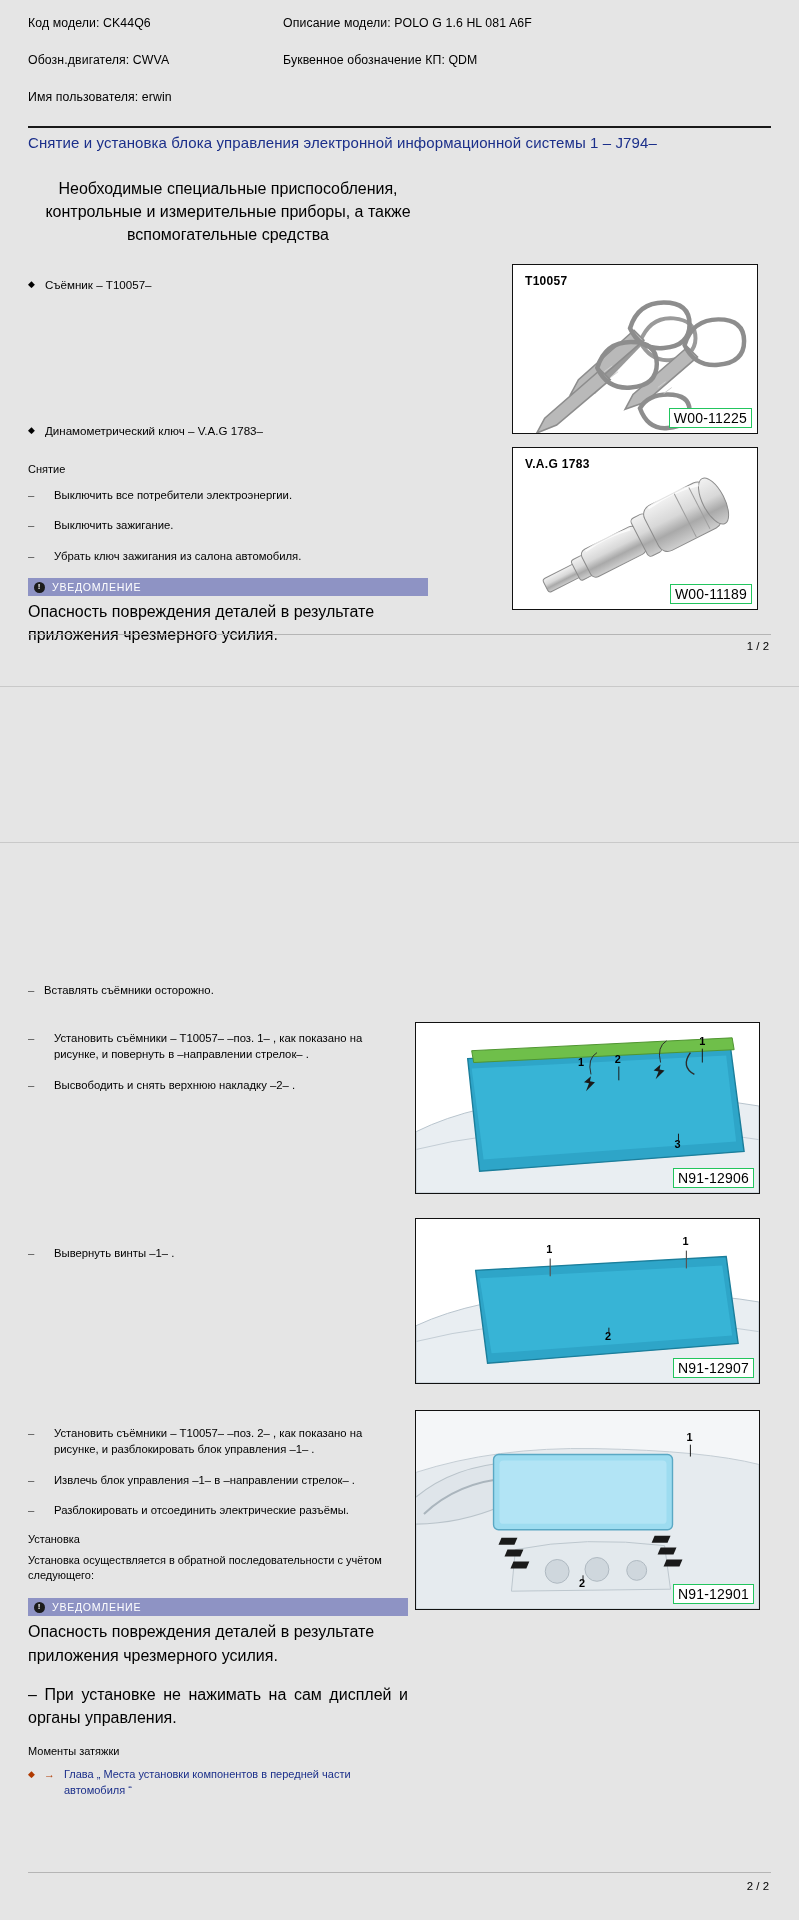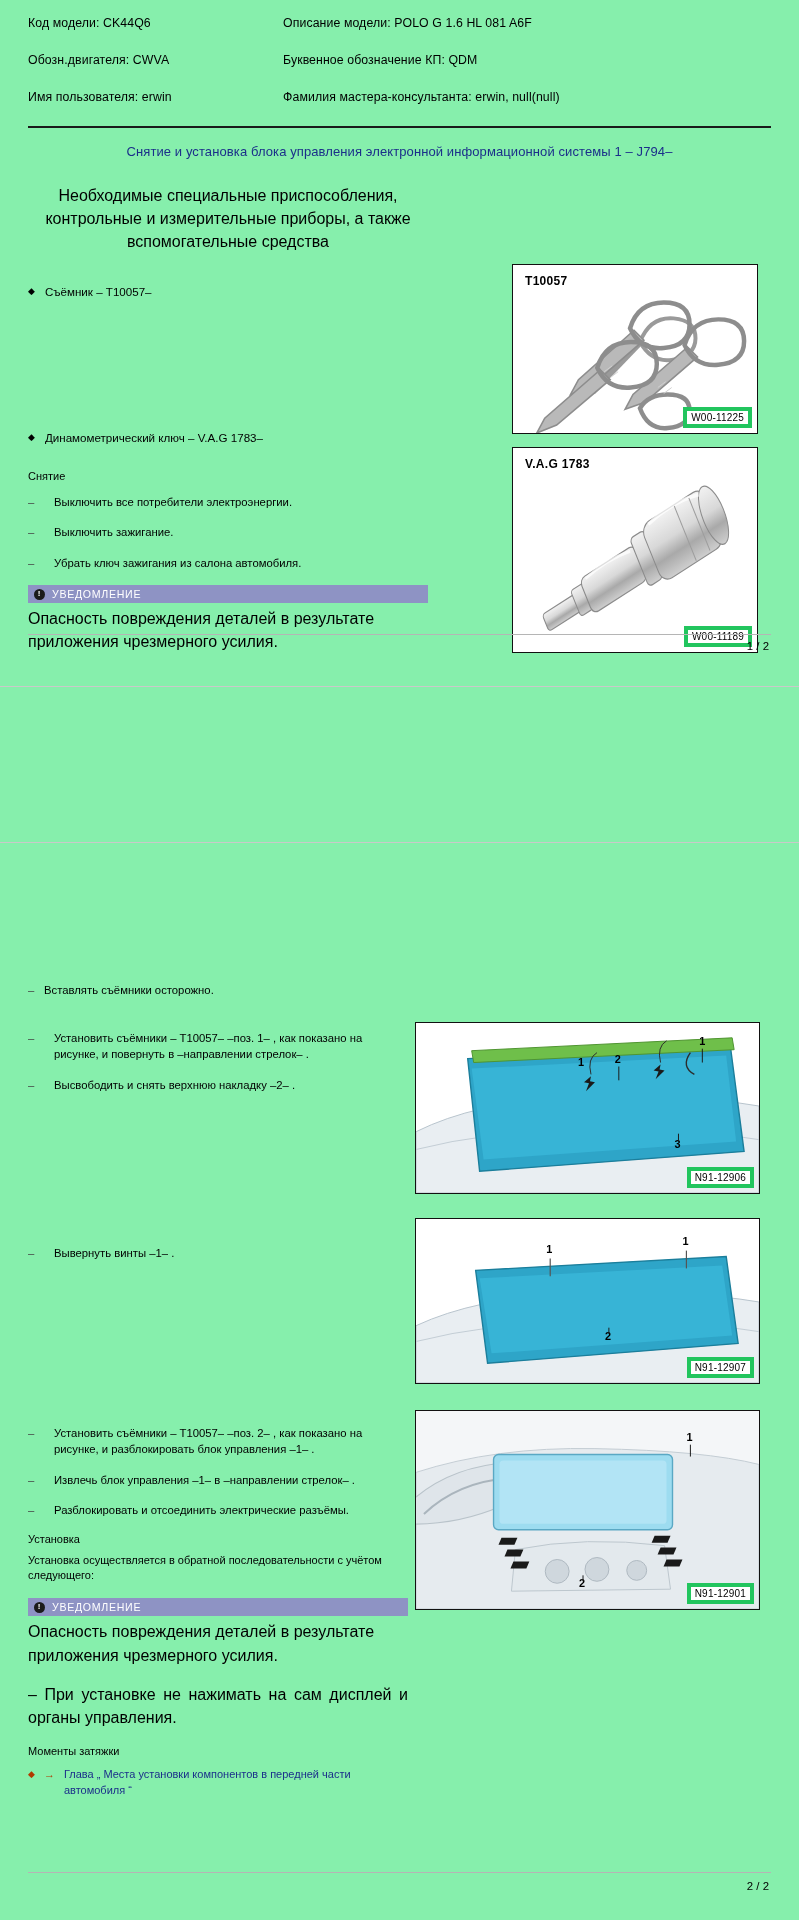"Код модели: CK44Q6" .page { background: #86efac -> #e5e5e5 }
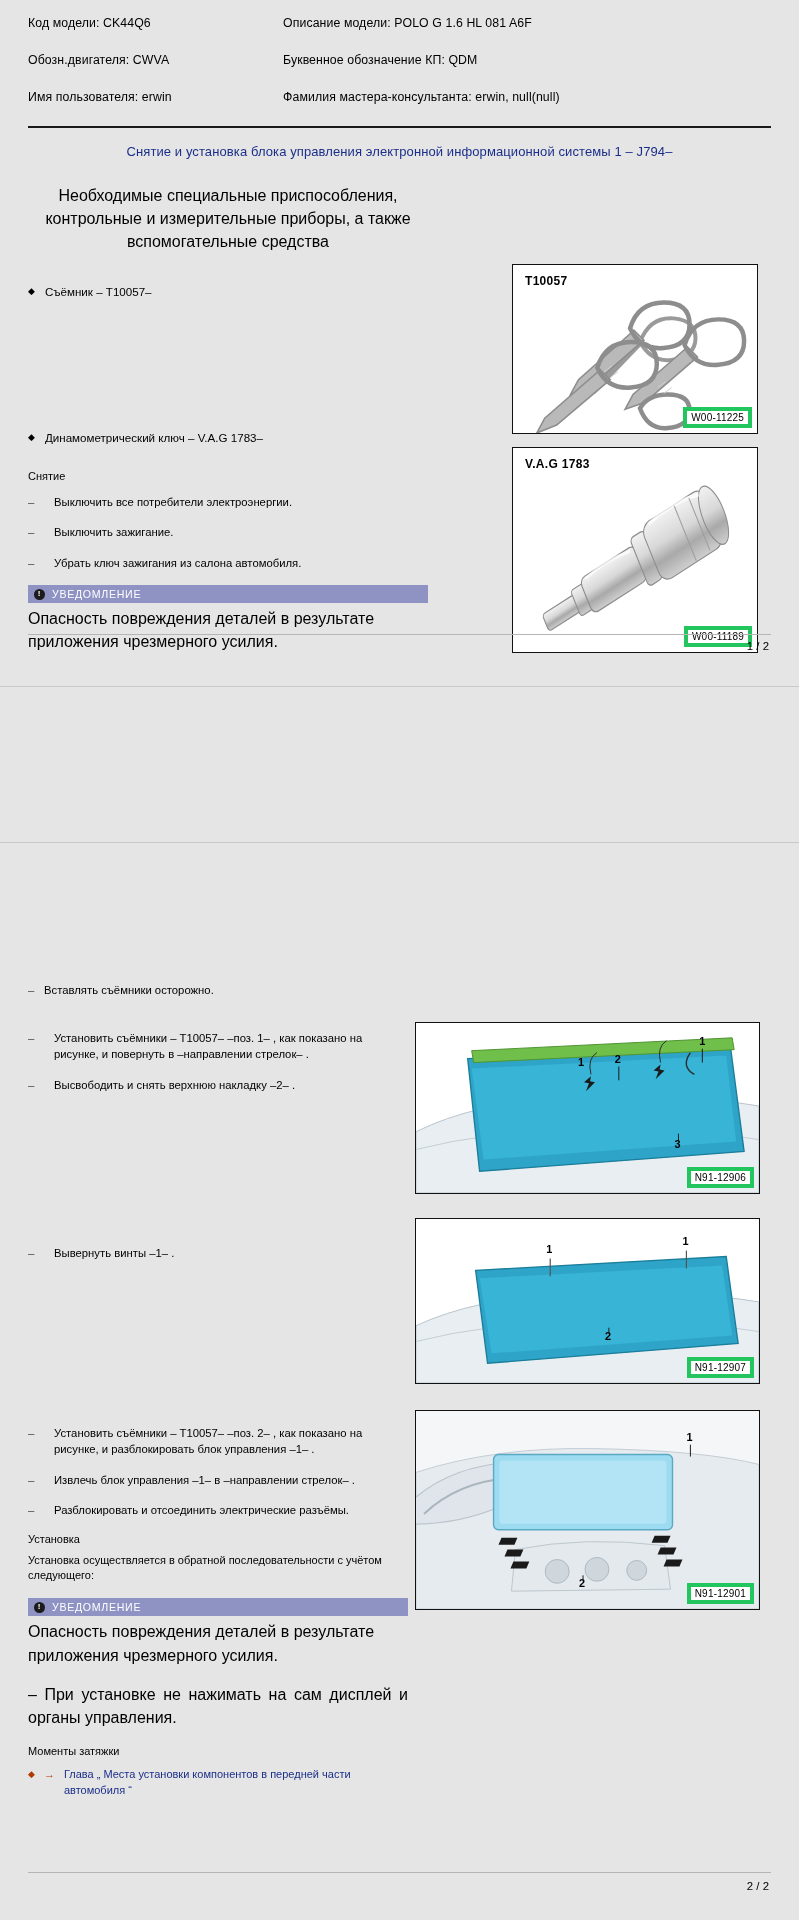"Фамилия мастера-консультанта: erwin," div.meta-col-right { html: <div>Фамилия мастера-консультанта: erwin, null(null)</div> -> none }
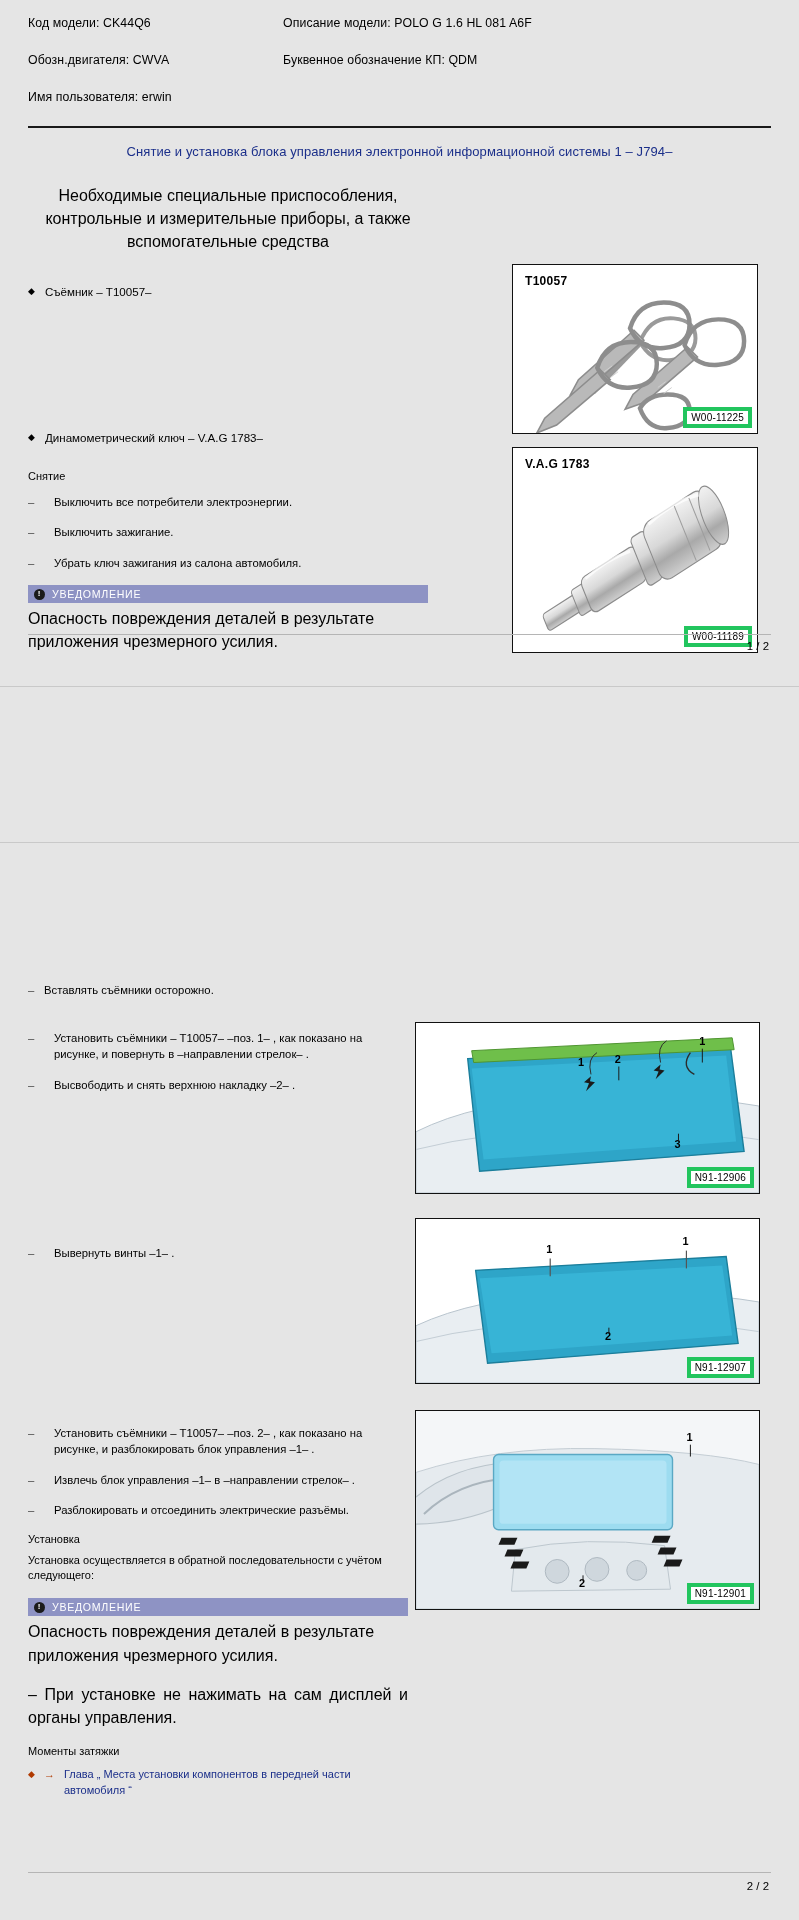"Снятие и установка блока управления" .doc-title { font-size: 13px -> 15px; margin: 14px 28px 0 28px -> 4px 28px 0 28px; text-align: center -> none }
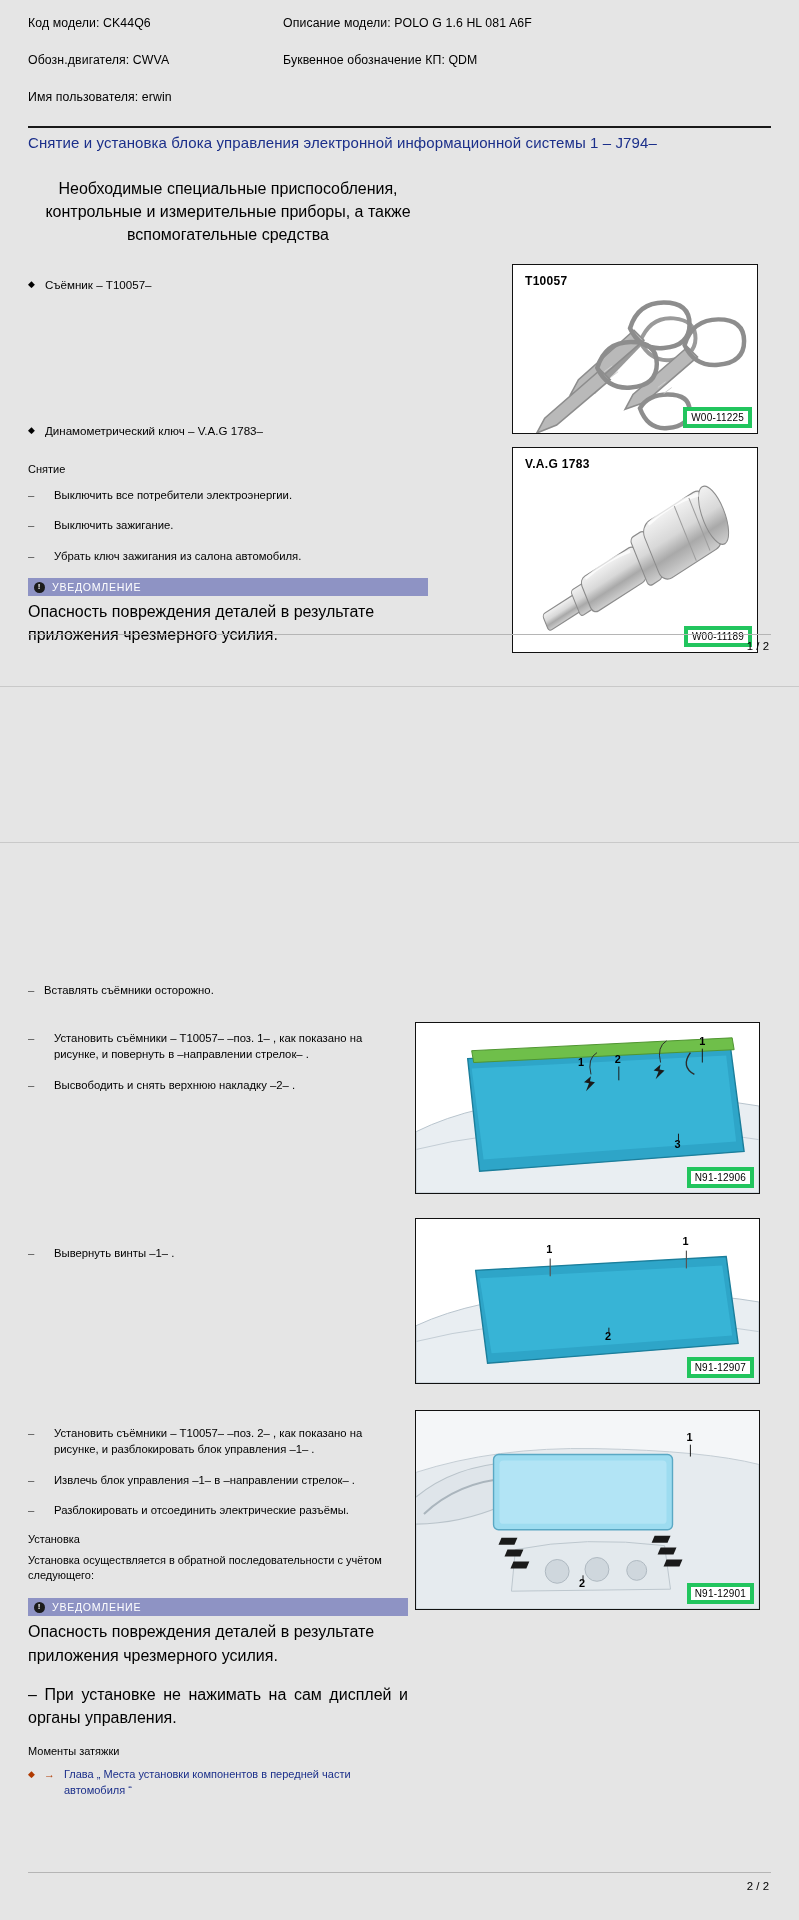"W00-11225" .fig-code { border: 4px solid #22c55e -> 1px solid #22c55e; font-size: 10px -> 14px }
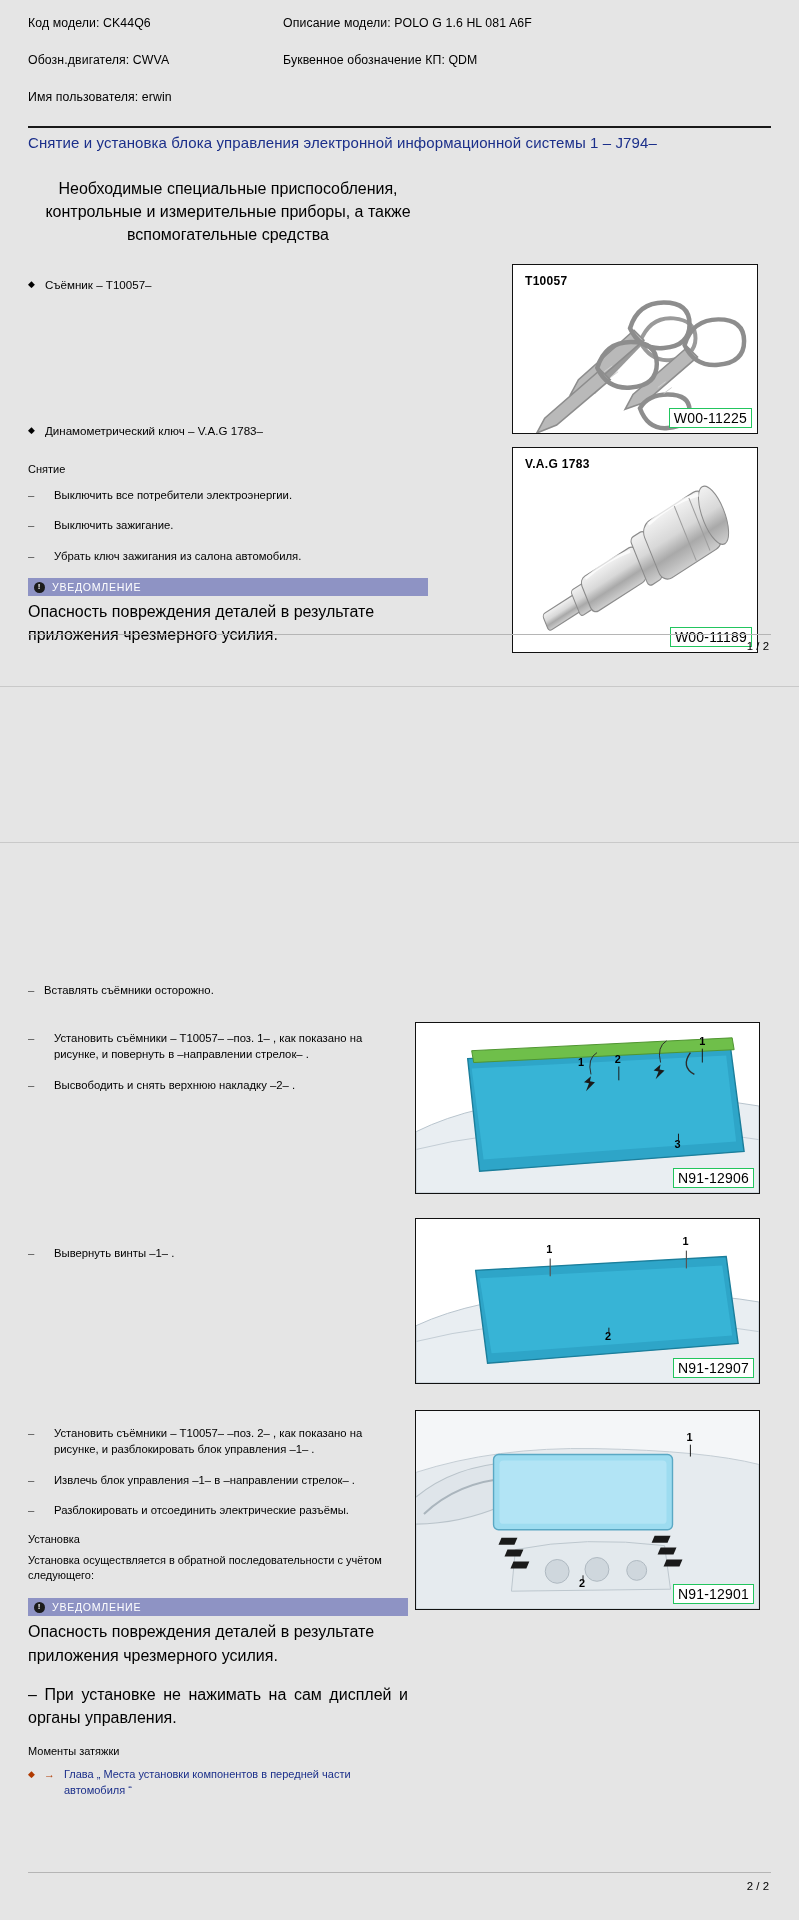"V.A.G 1783" div.figbox { height: 206px -> 163px }
